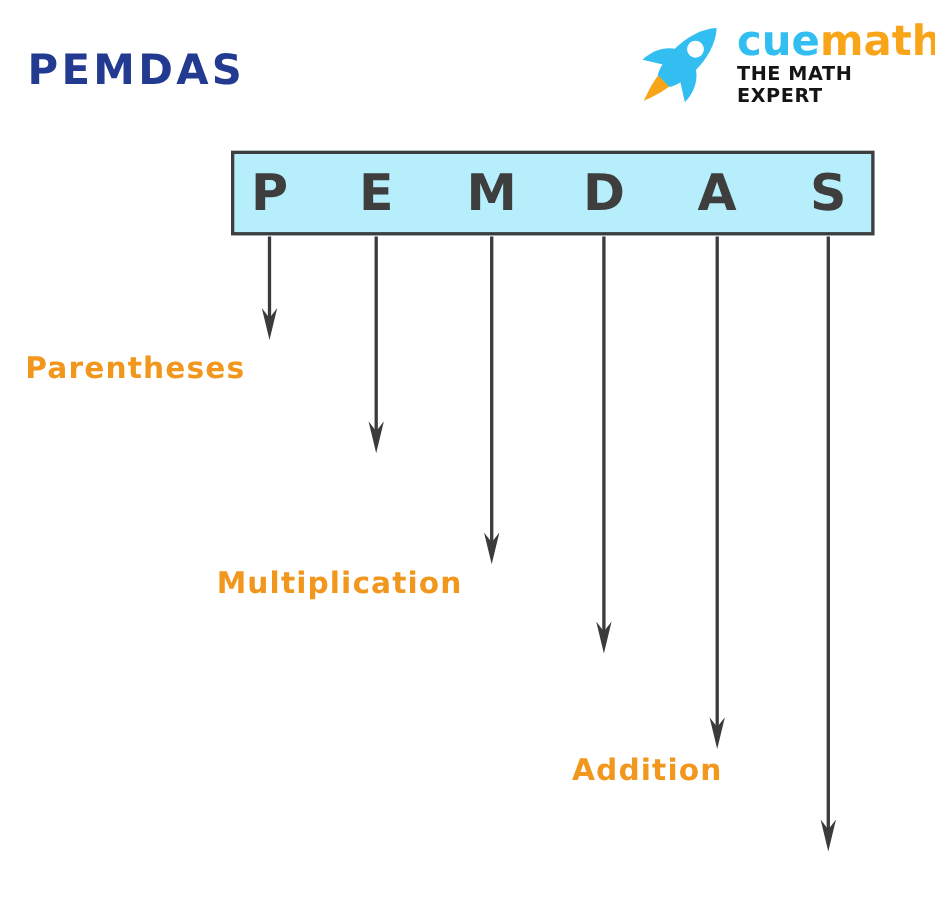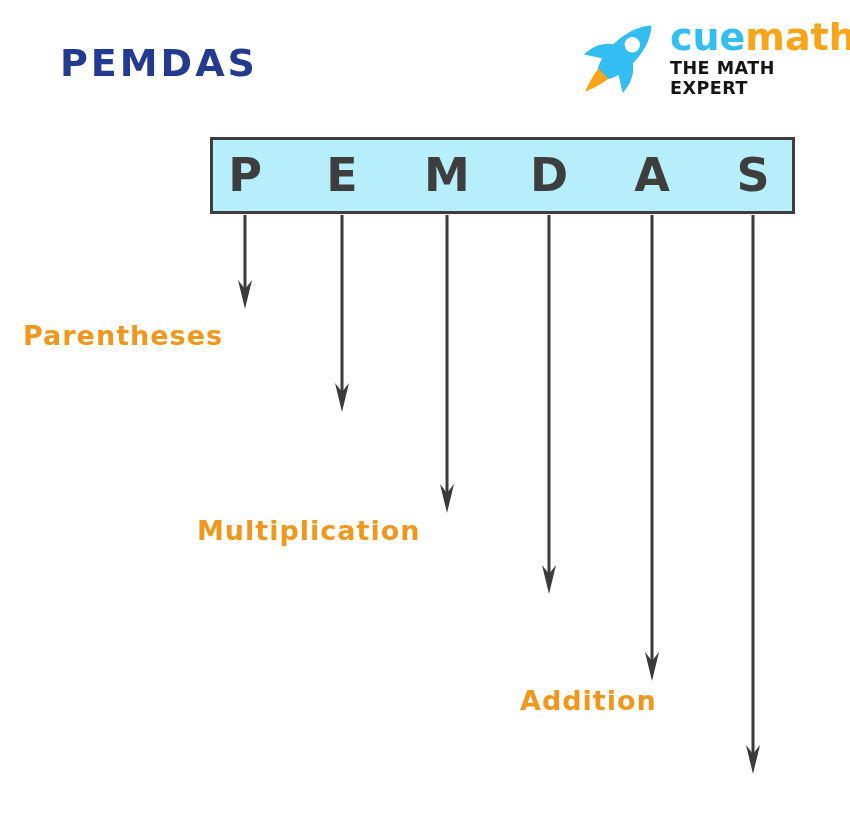"PEMDAS" .page-title { margin-left: 35px -> none }
